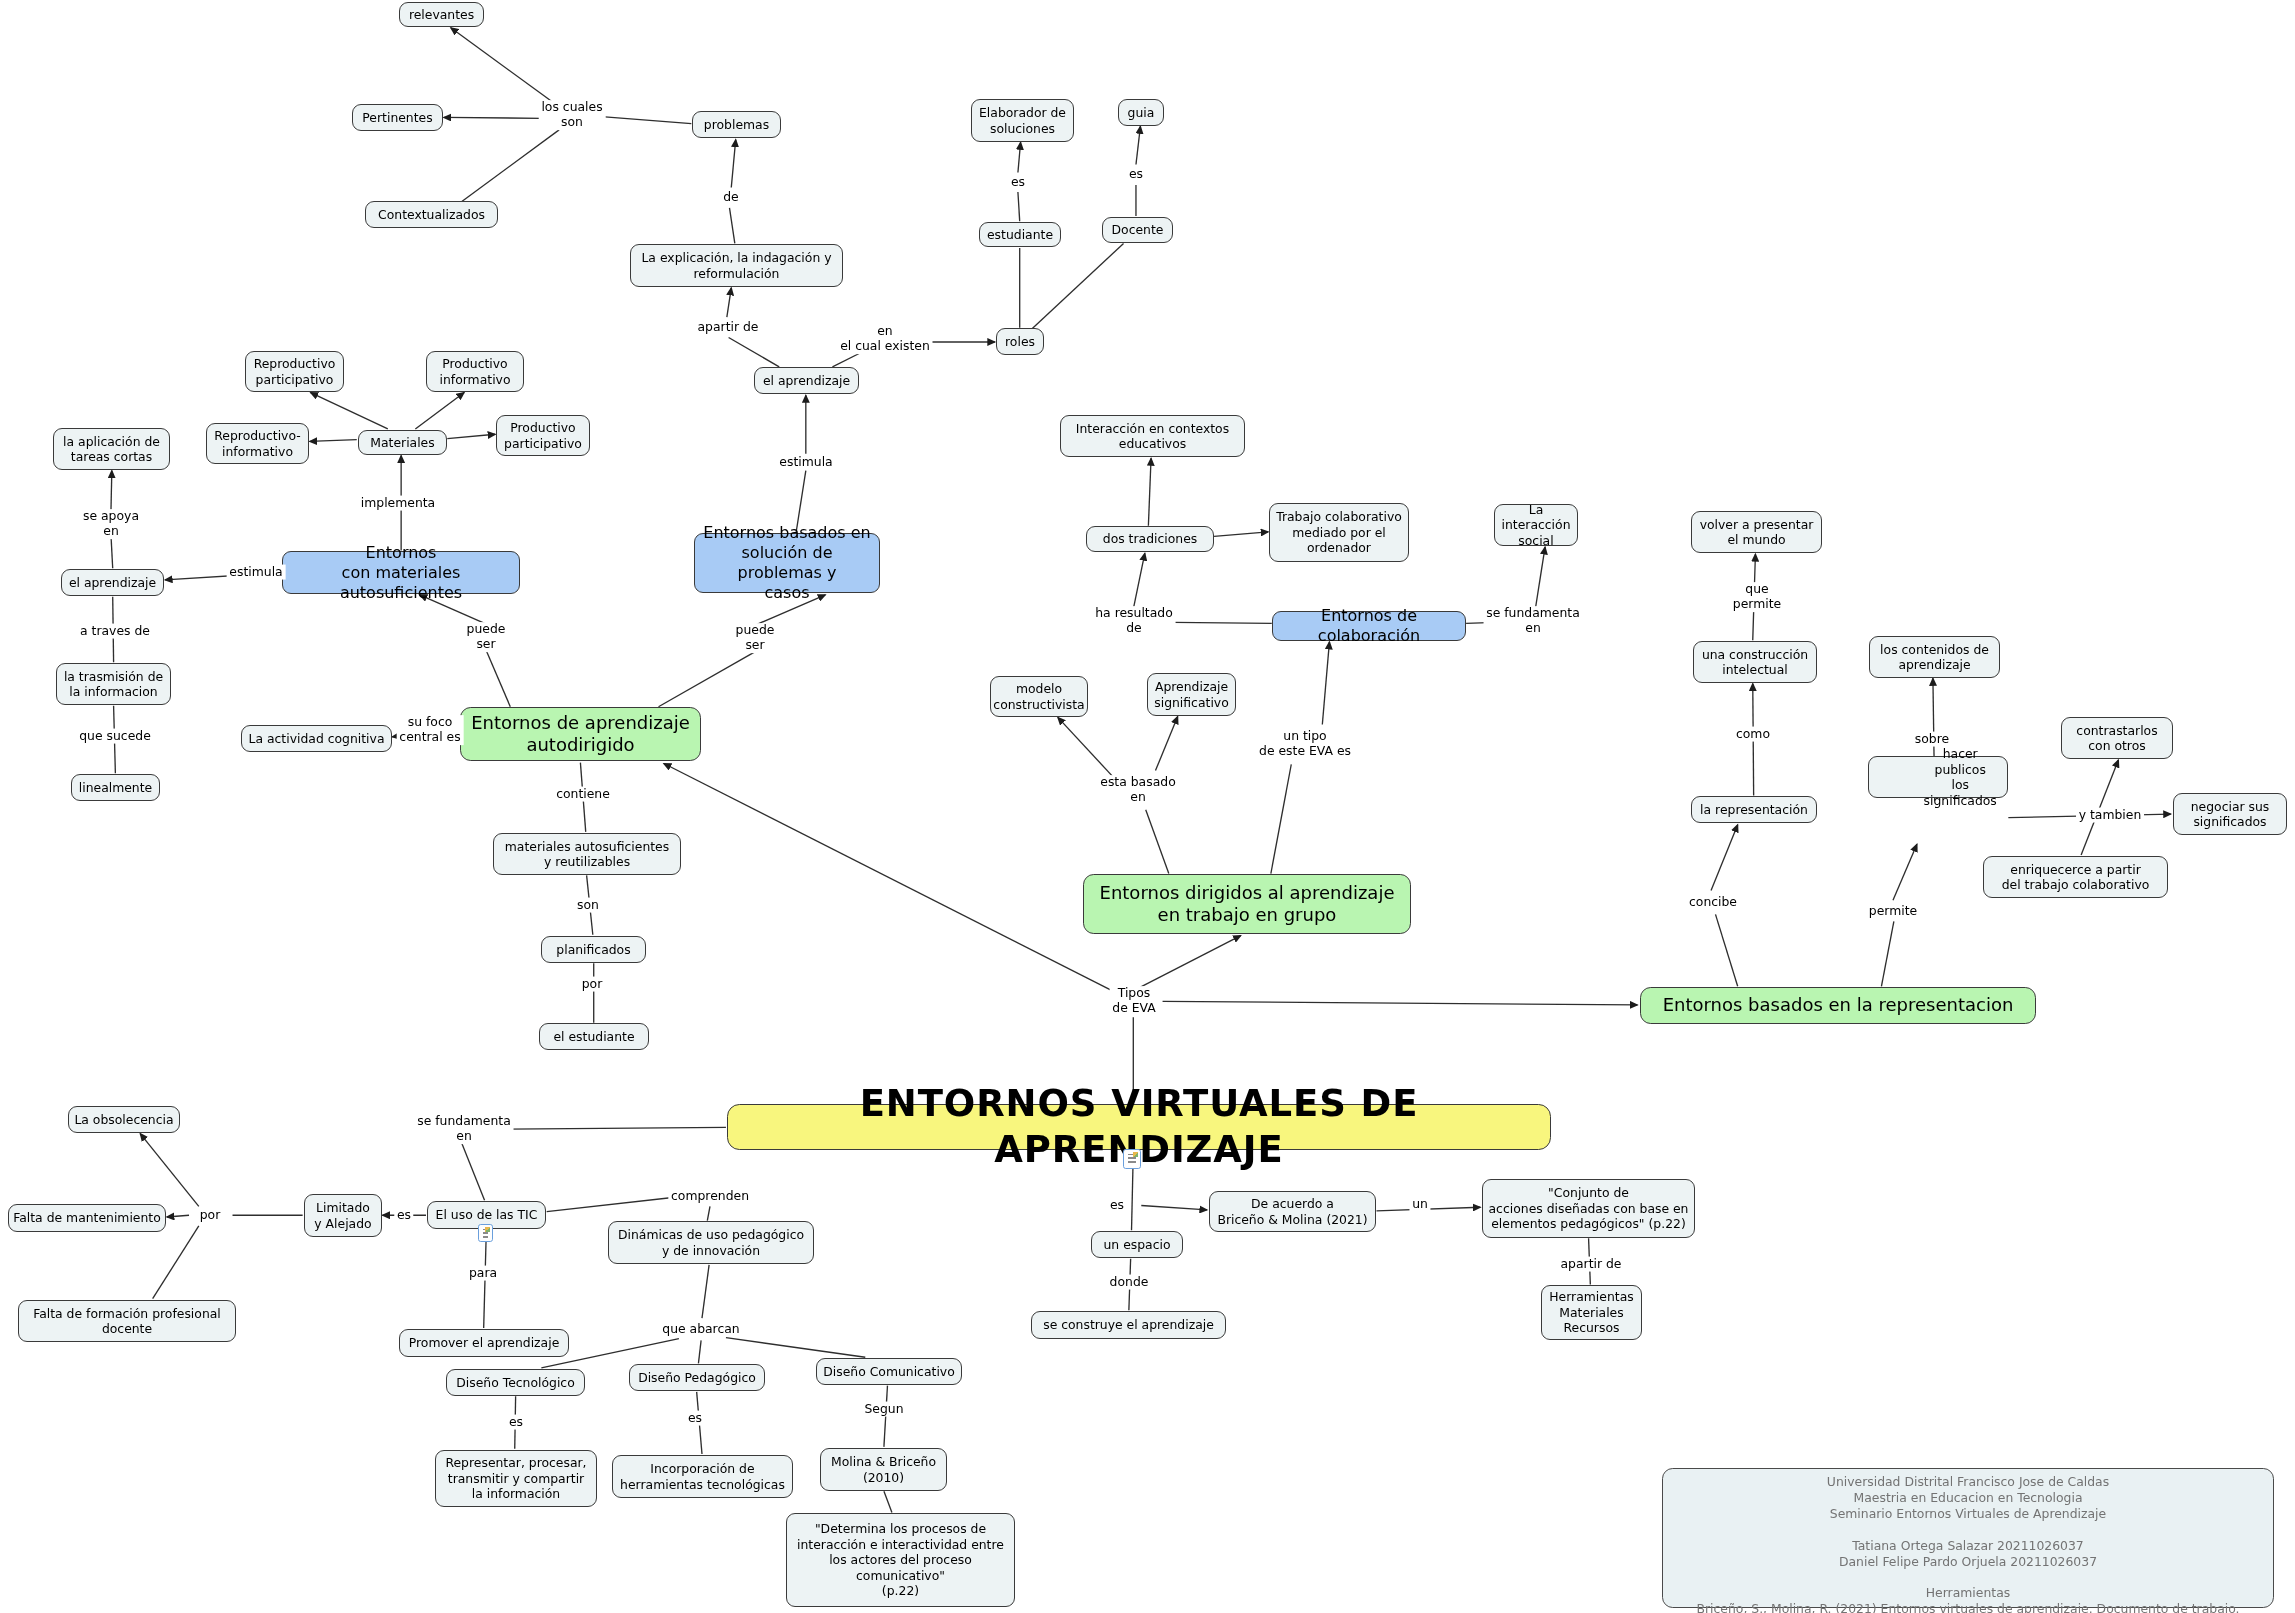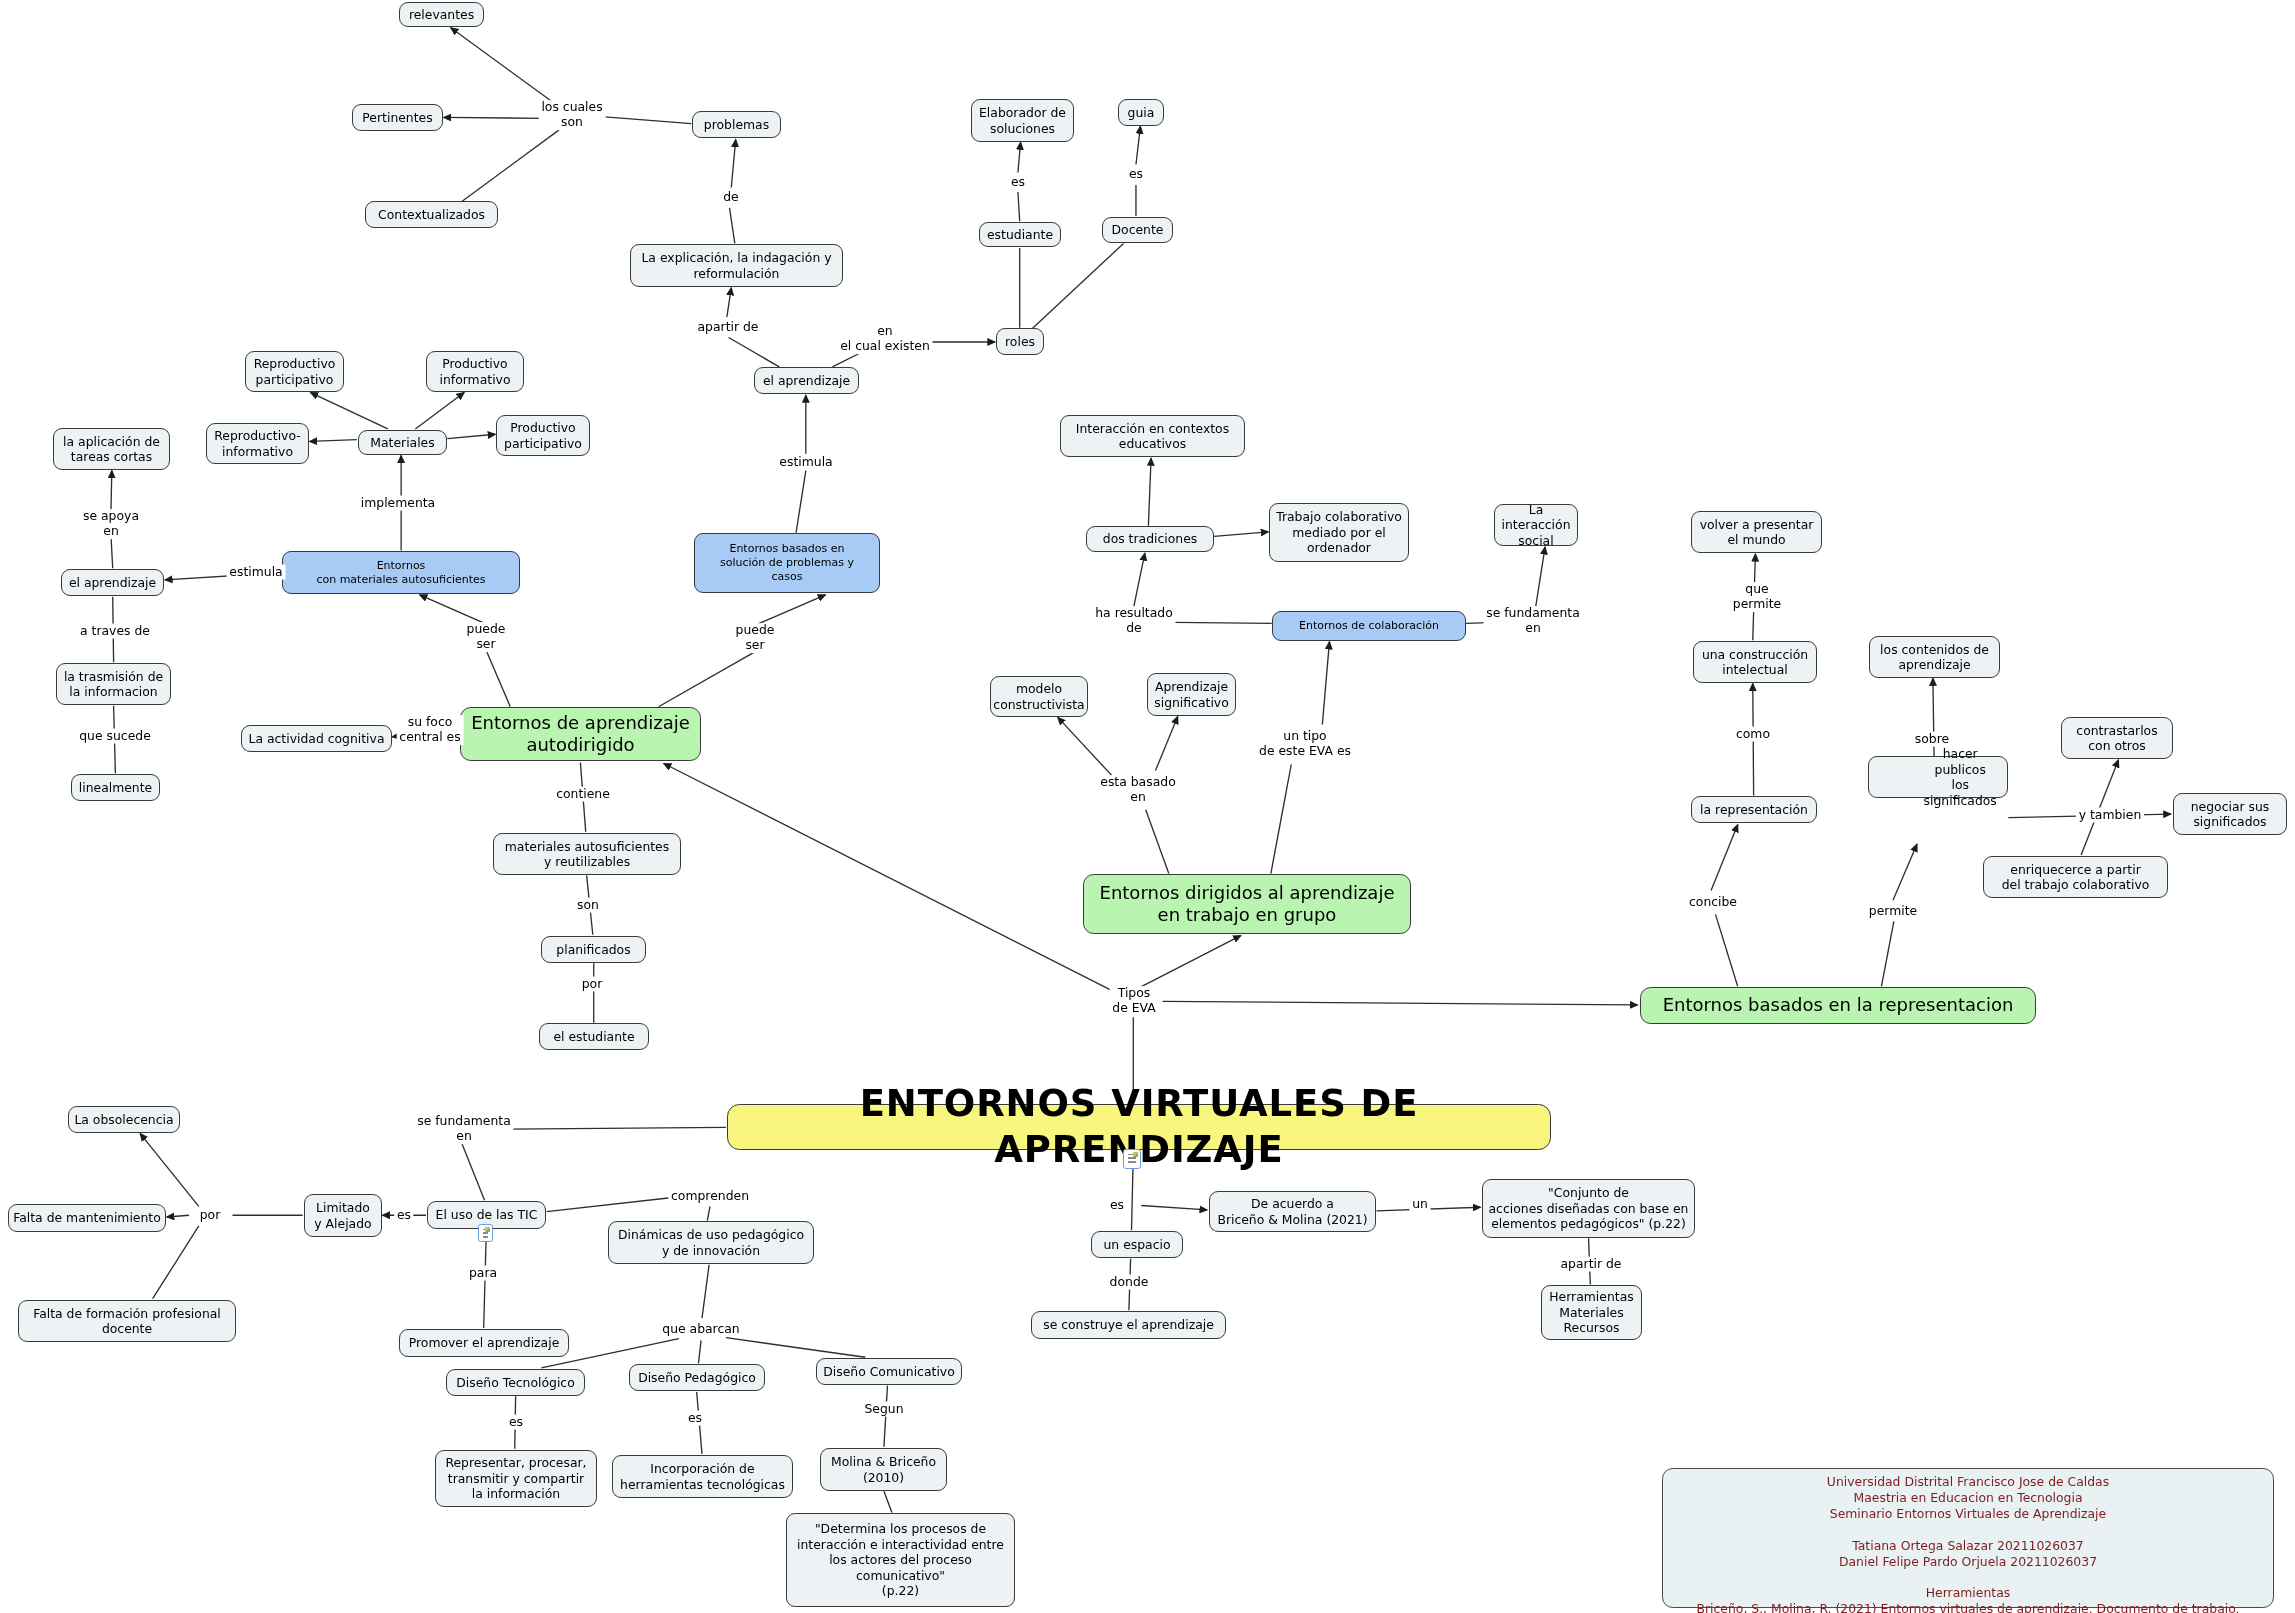"Entornos basados en" .node.blue { font-size: 11px -> 16px }
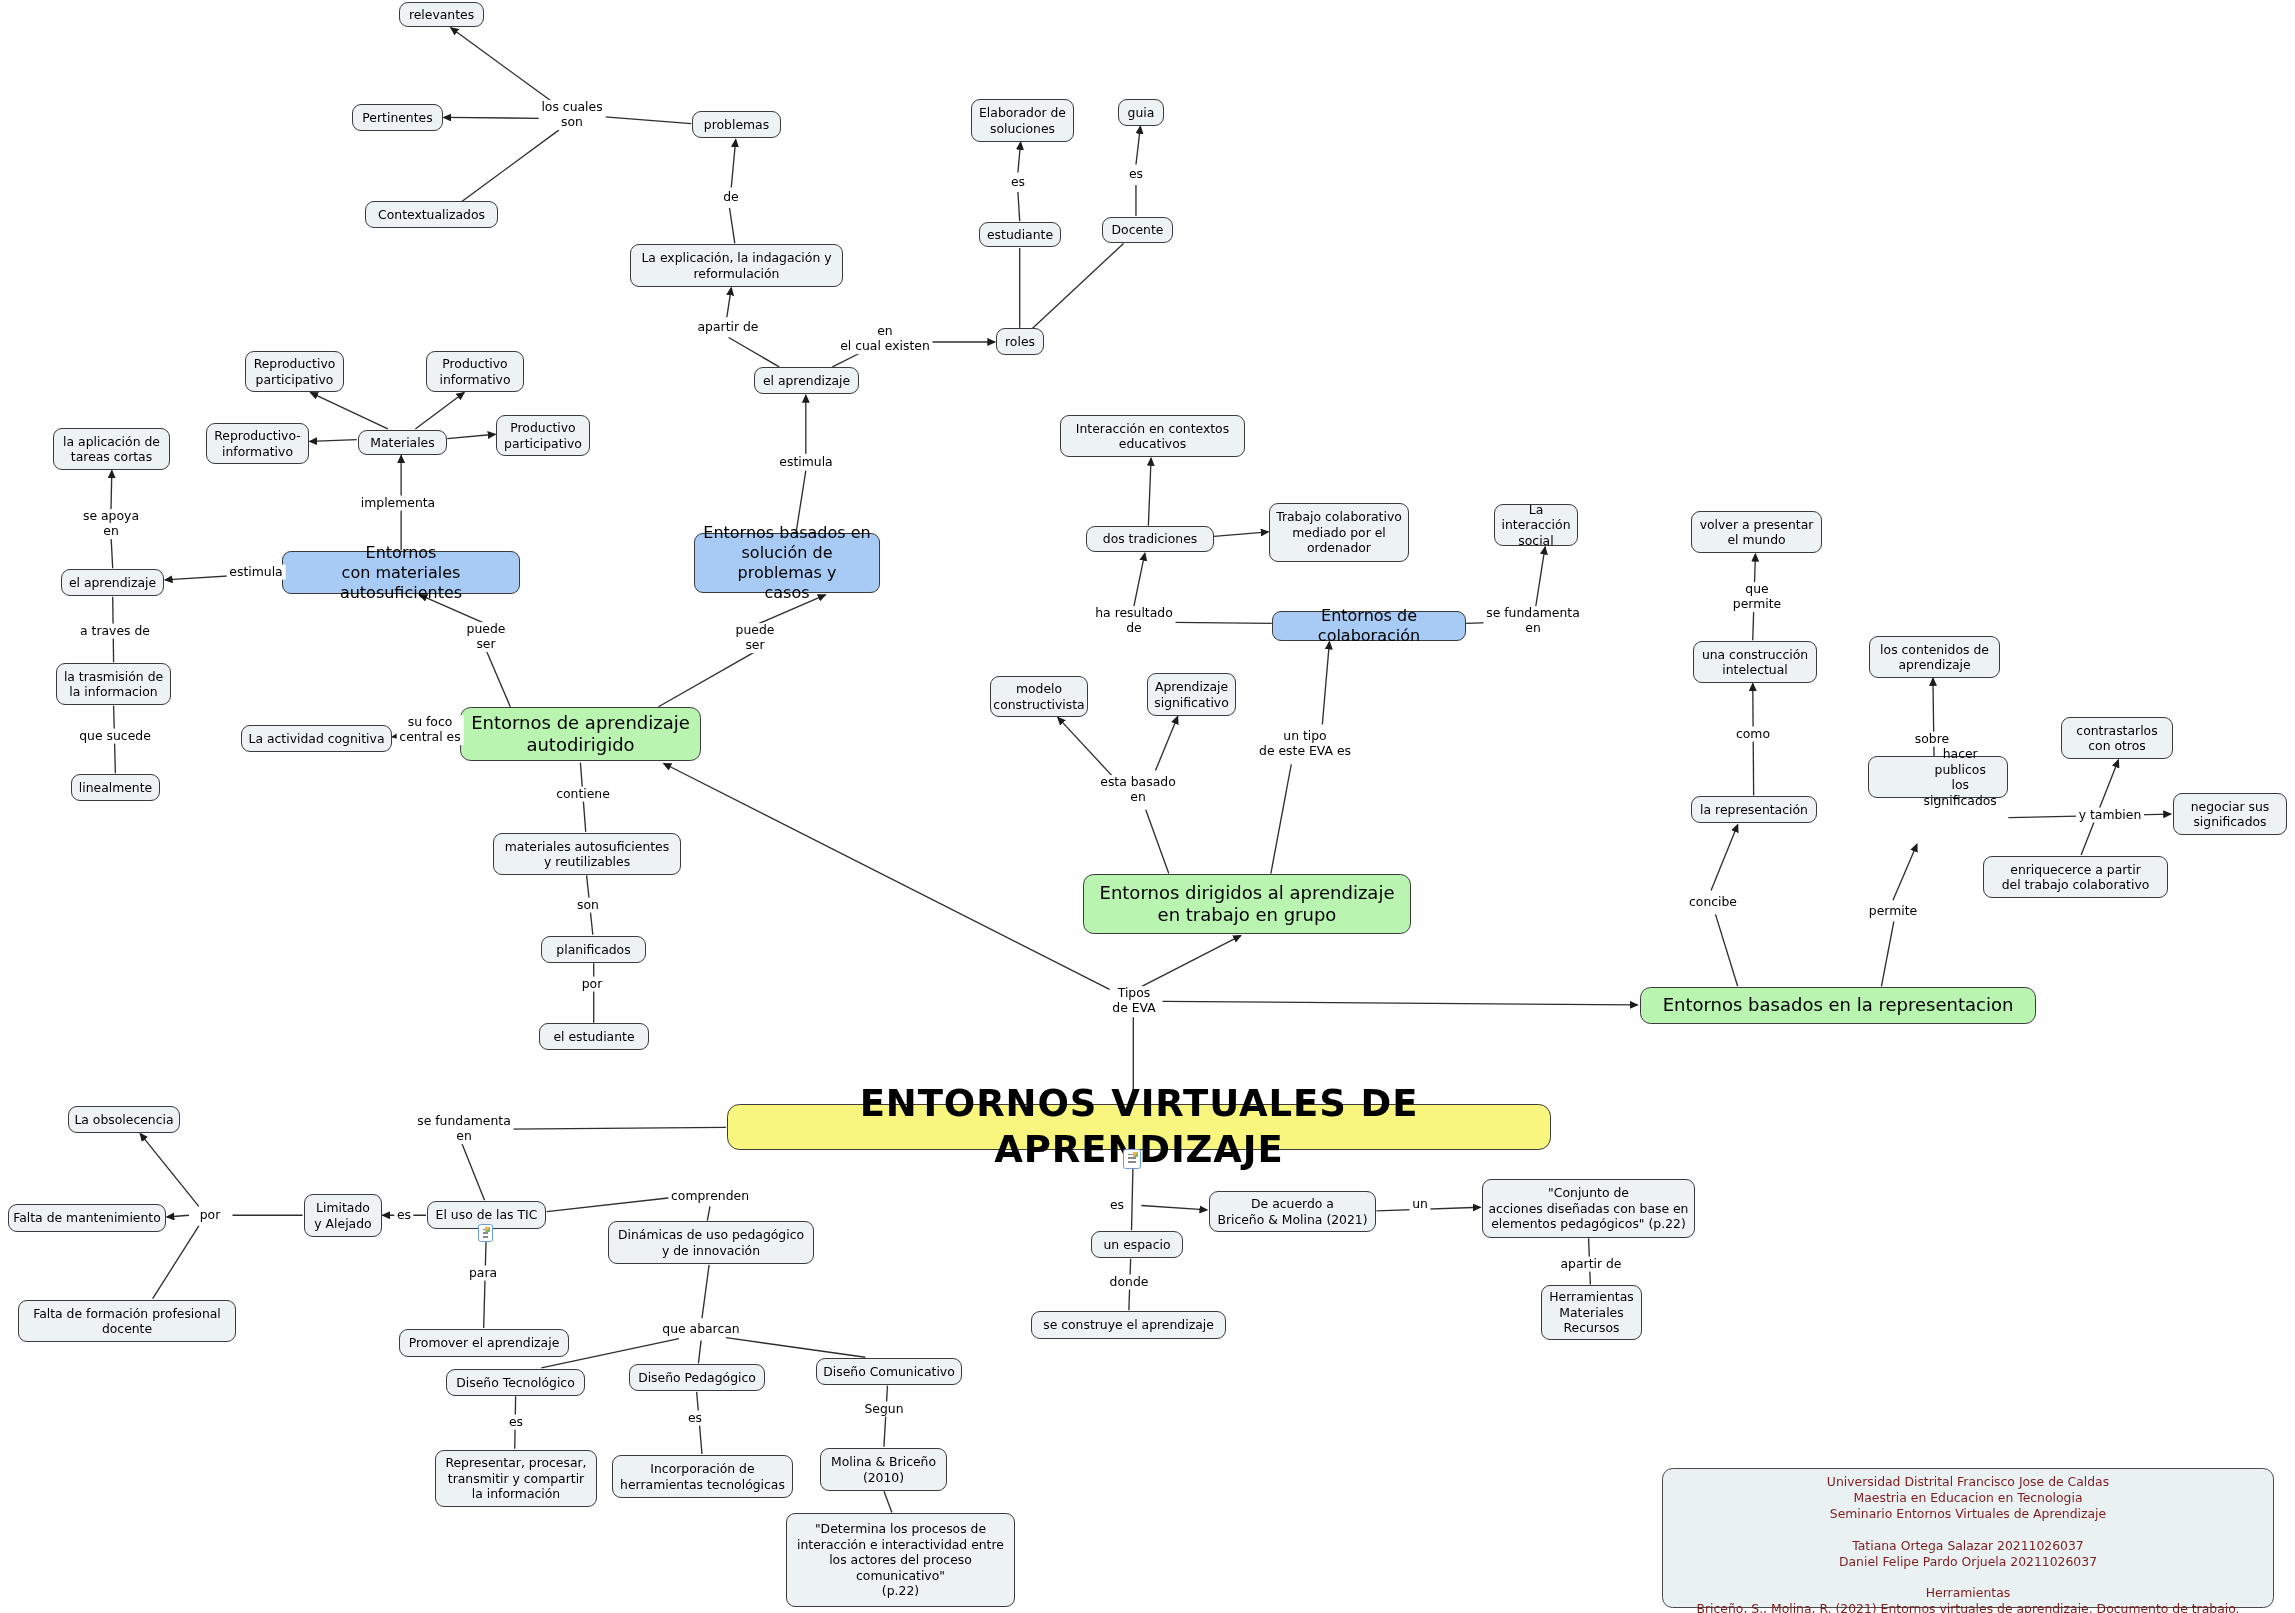"Universidad Distrital Francisco Jose de" .info-box { color: #7f1d1d -> #737373 }
